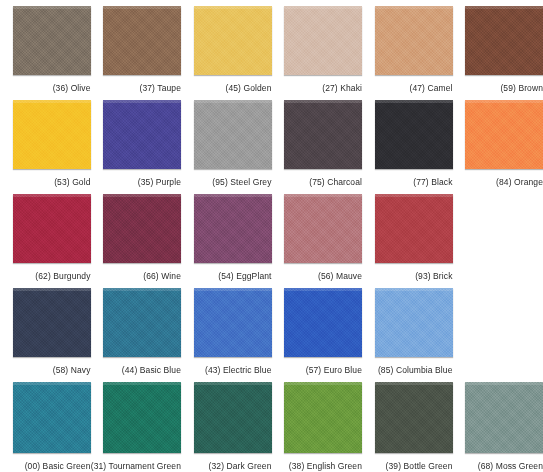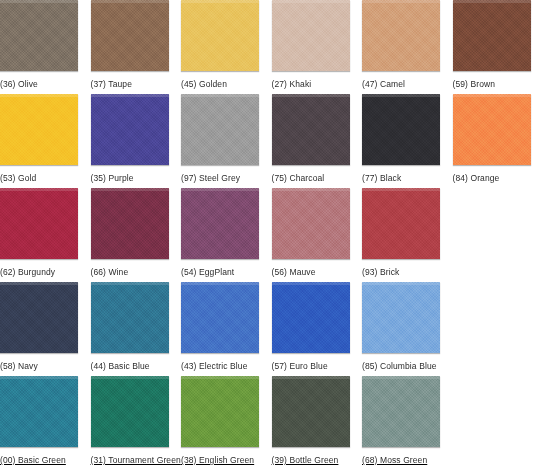"(36) Olive" .swatch-cell { align-items: flex-start -> flex-end; padding-top: 0 -> 6px }
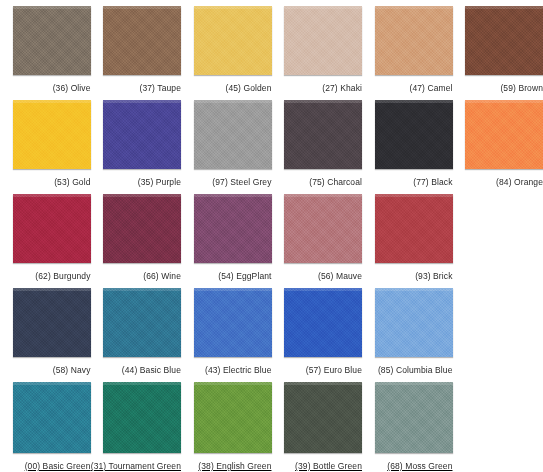"(97) Steel Grey" div.swatch-label { text: 97 -> 95 }
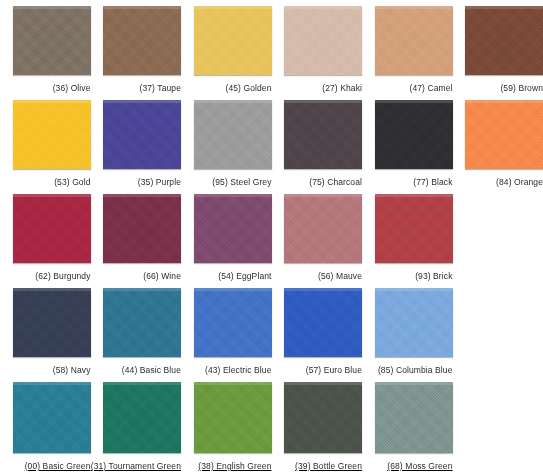"(00) Basic Green" .swatch-row:last-child { text-decoration: underline -> none }
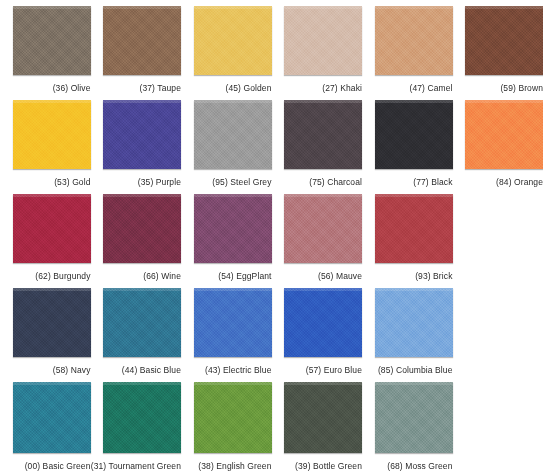"(32) Dark Green" div.swatch-cell { html: none -> <div> <div></div> <div>(32) Dark Green</div> </div> }
